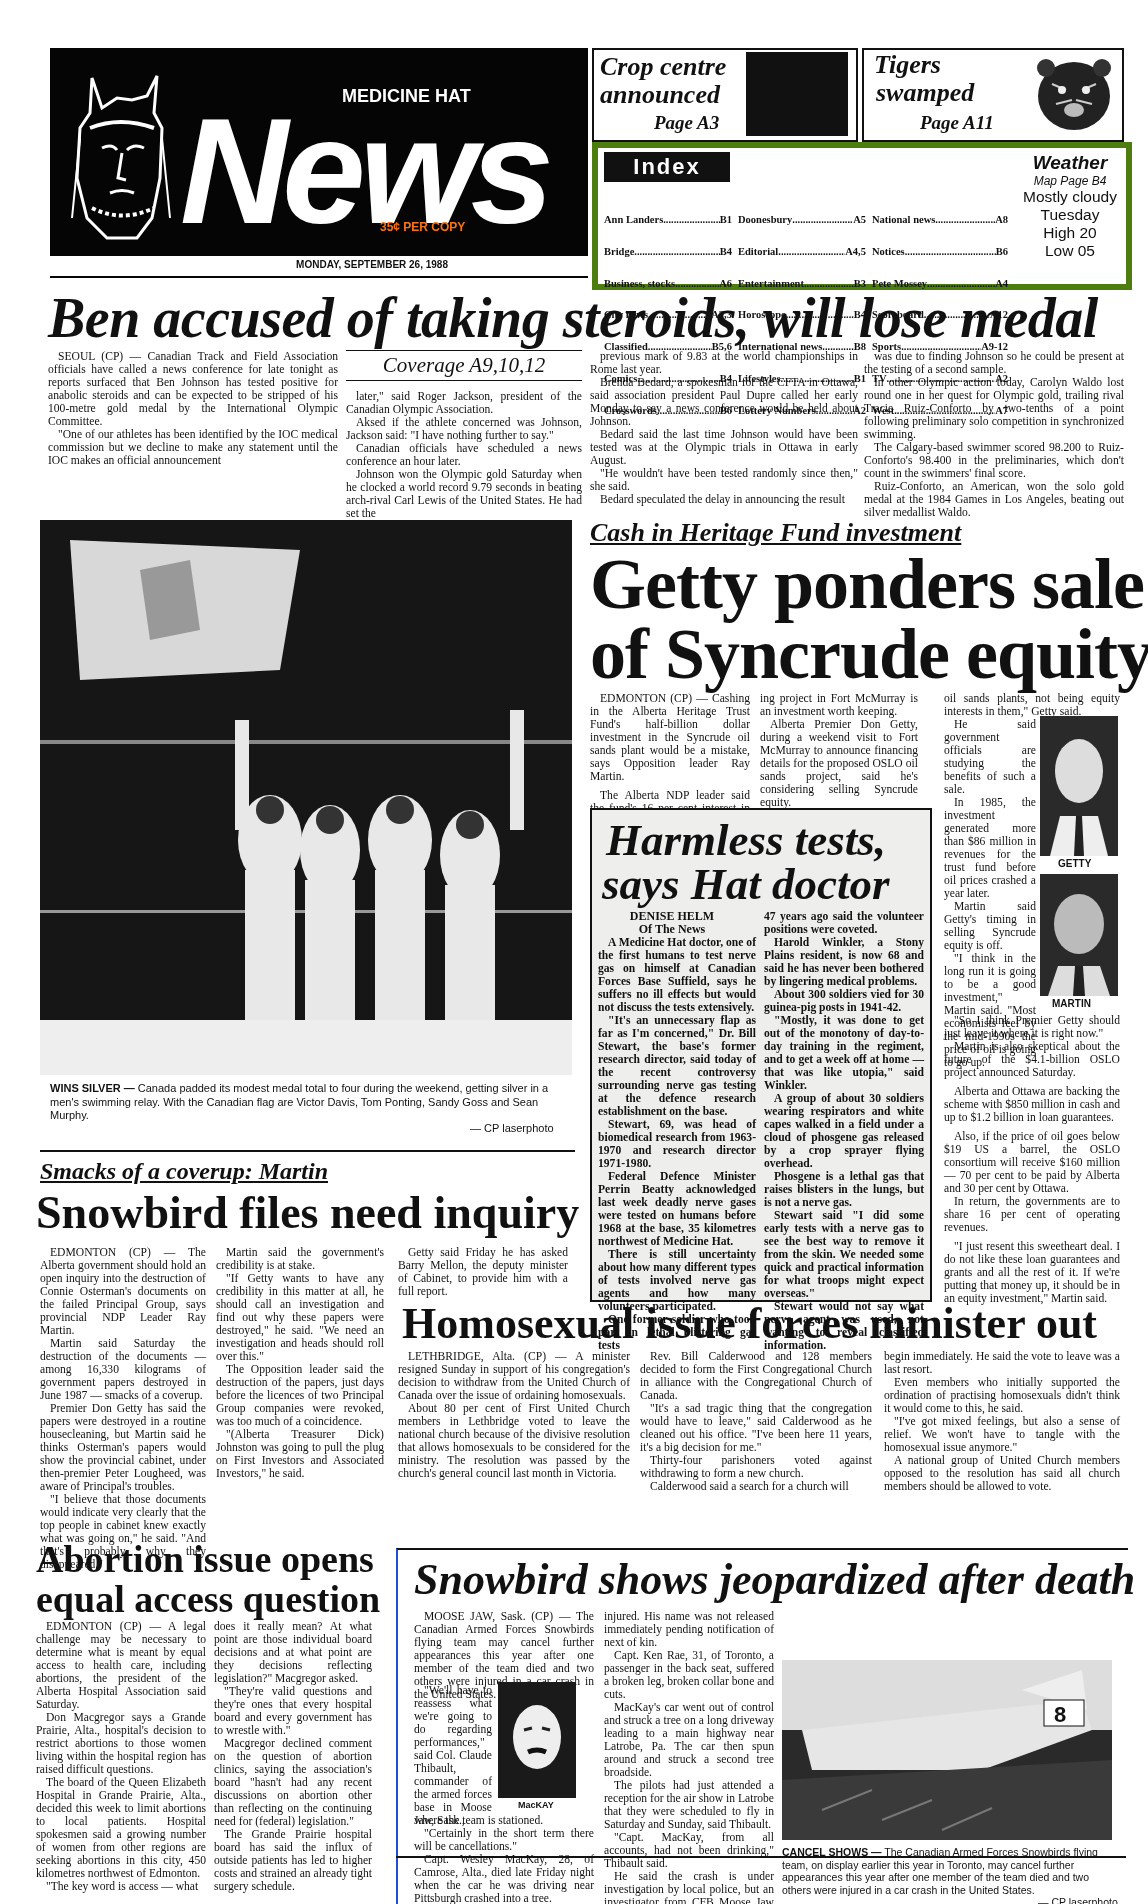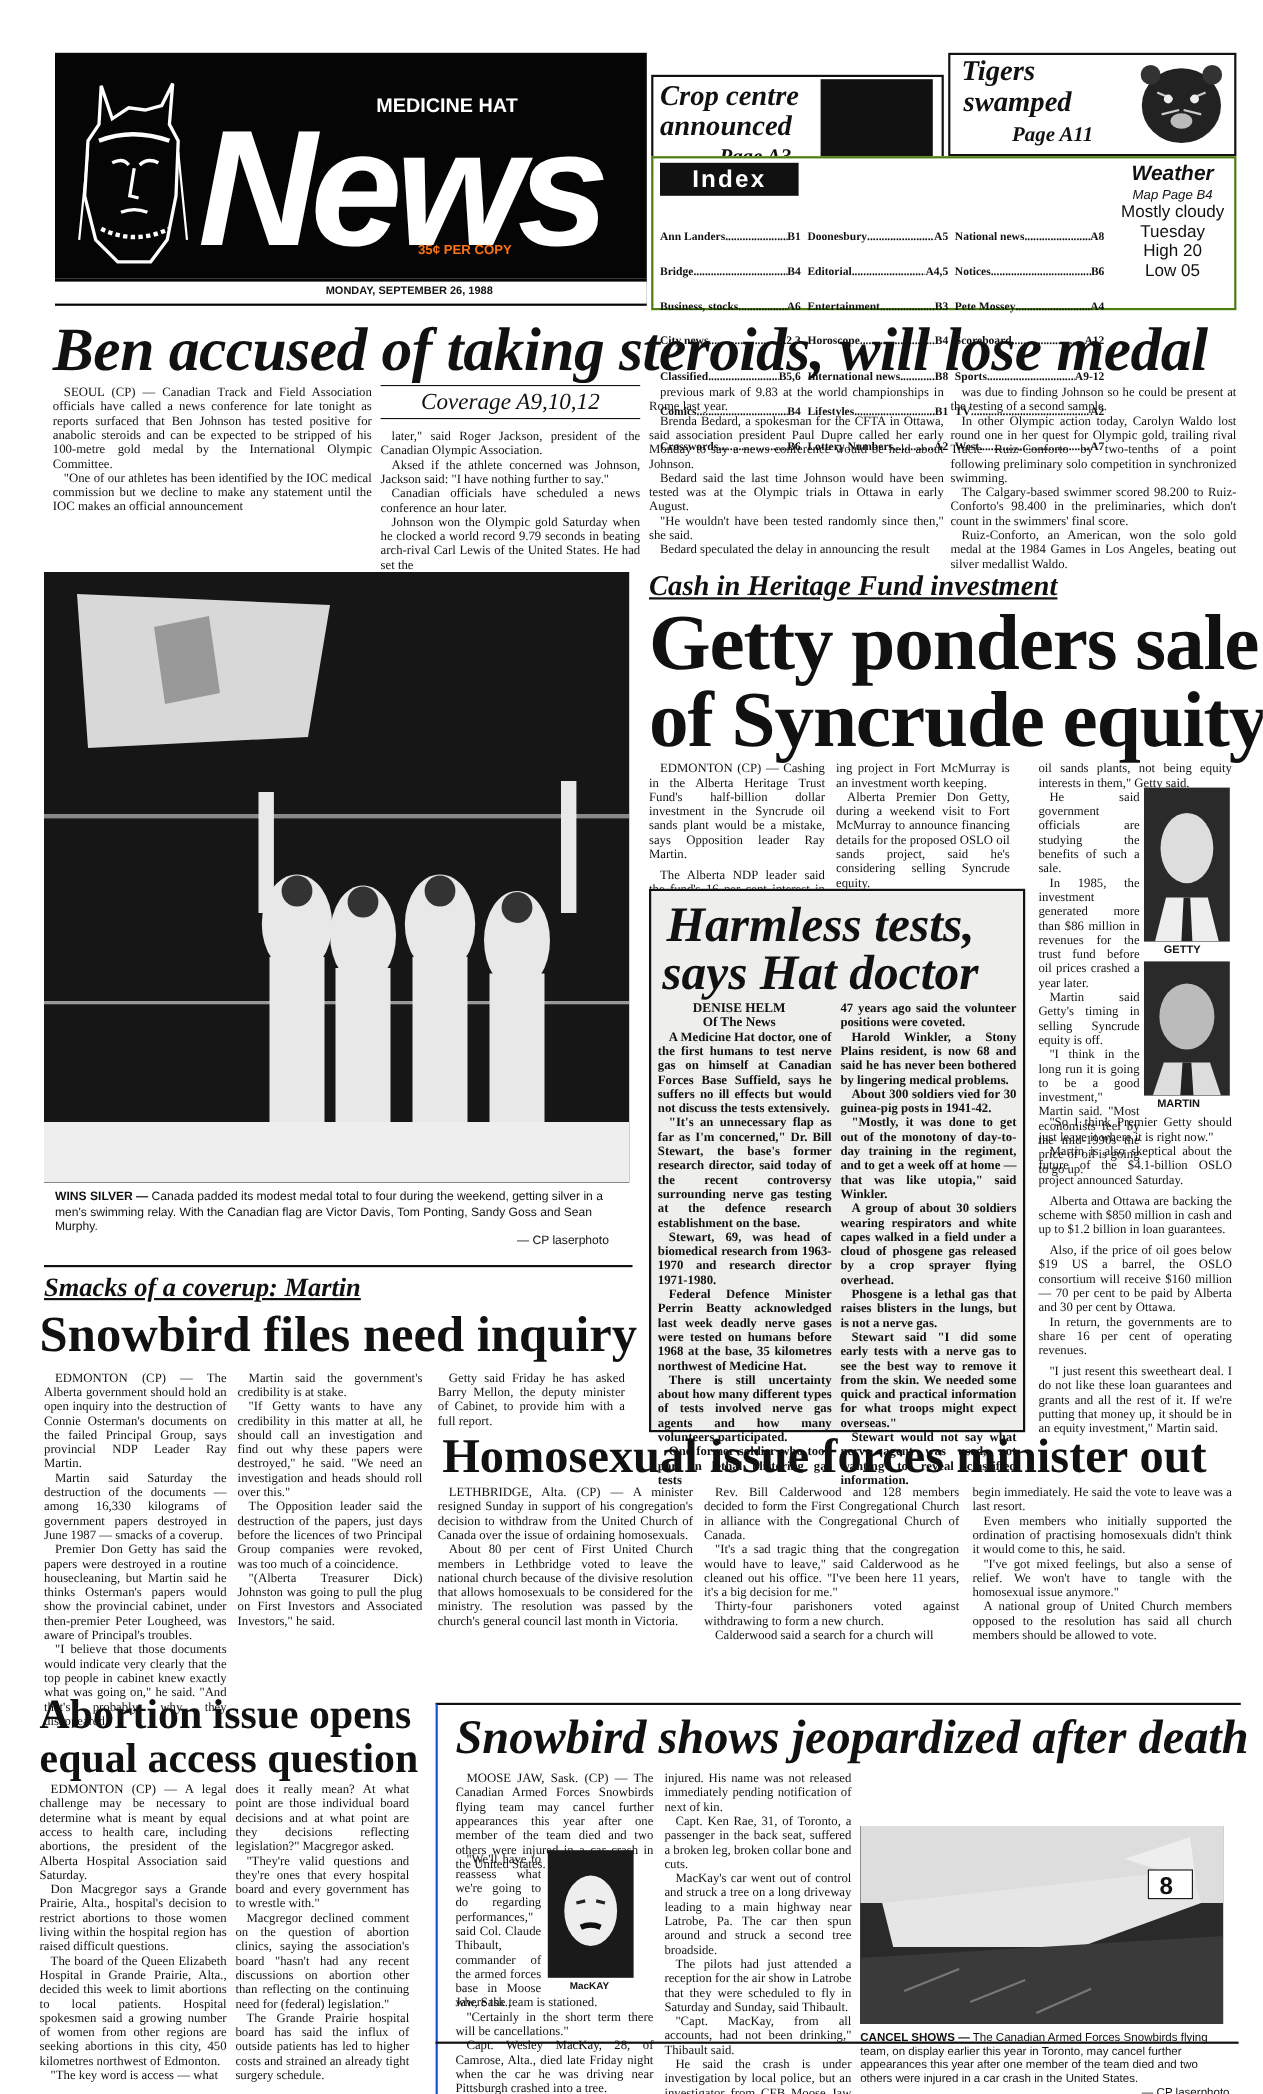"Crop centre" #teaser-crop { margin-top: 20px -> none }
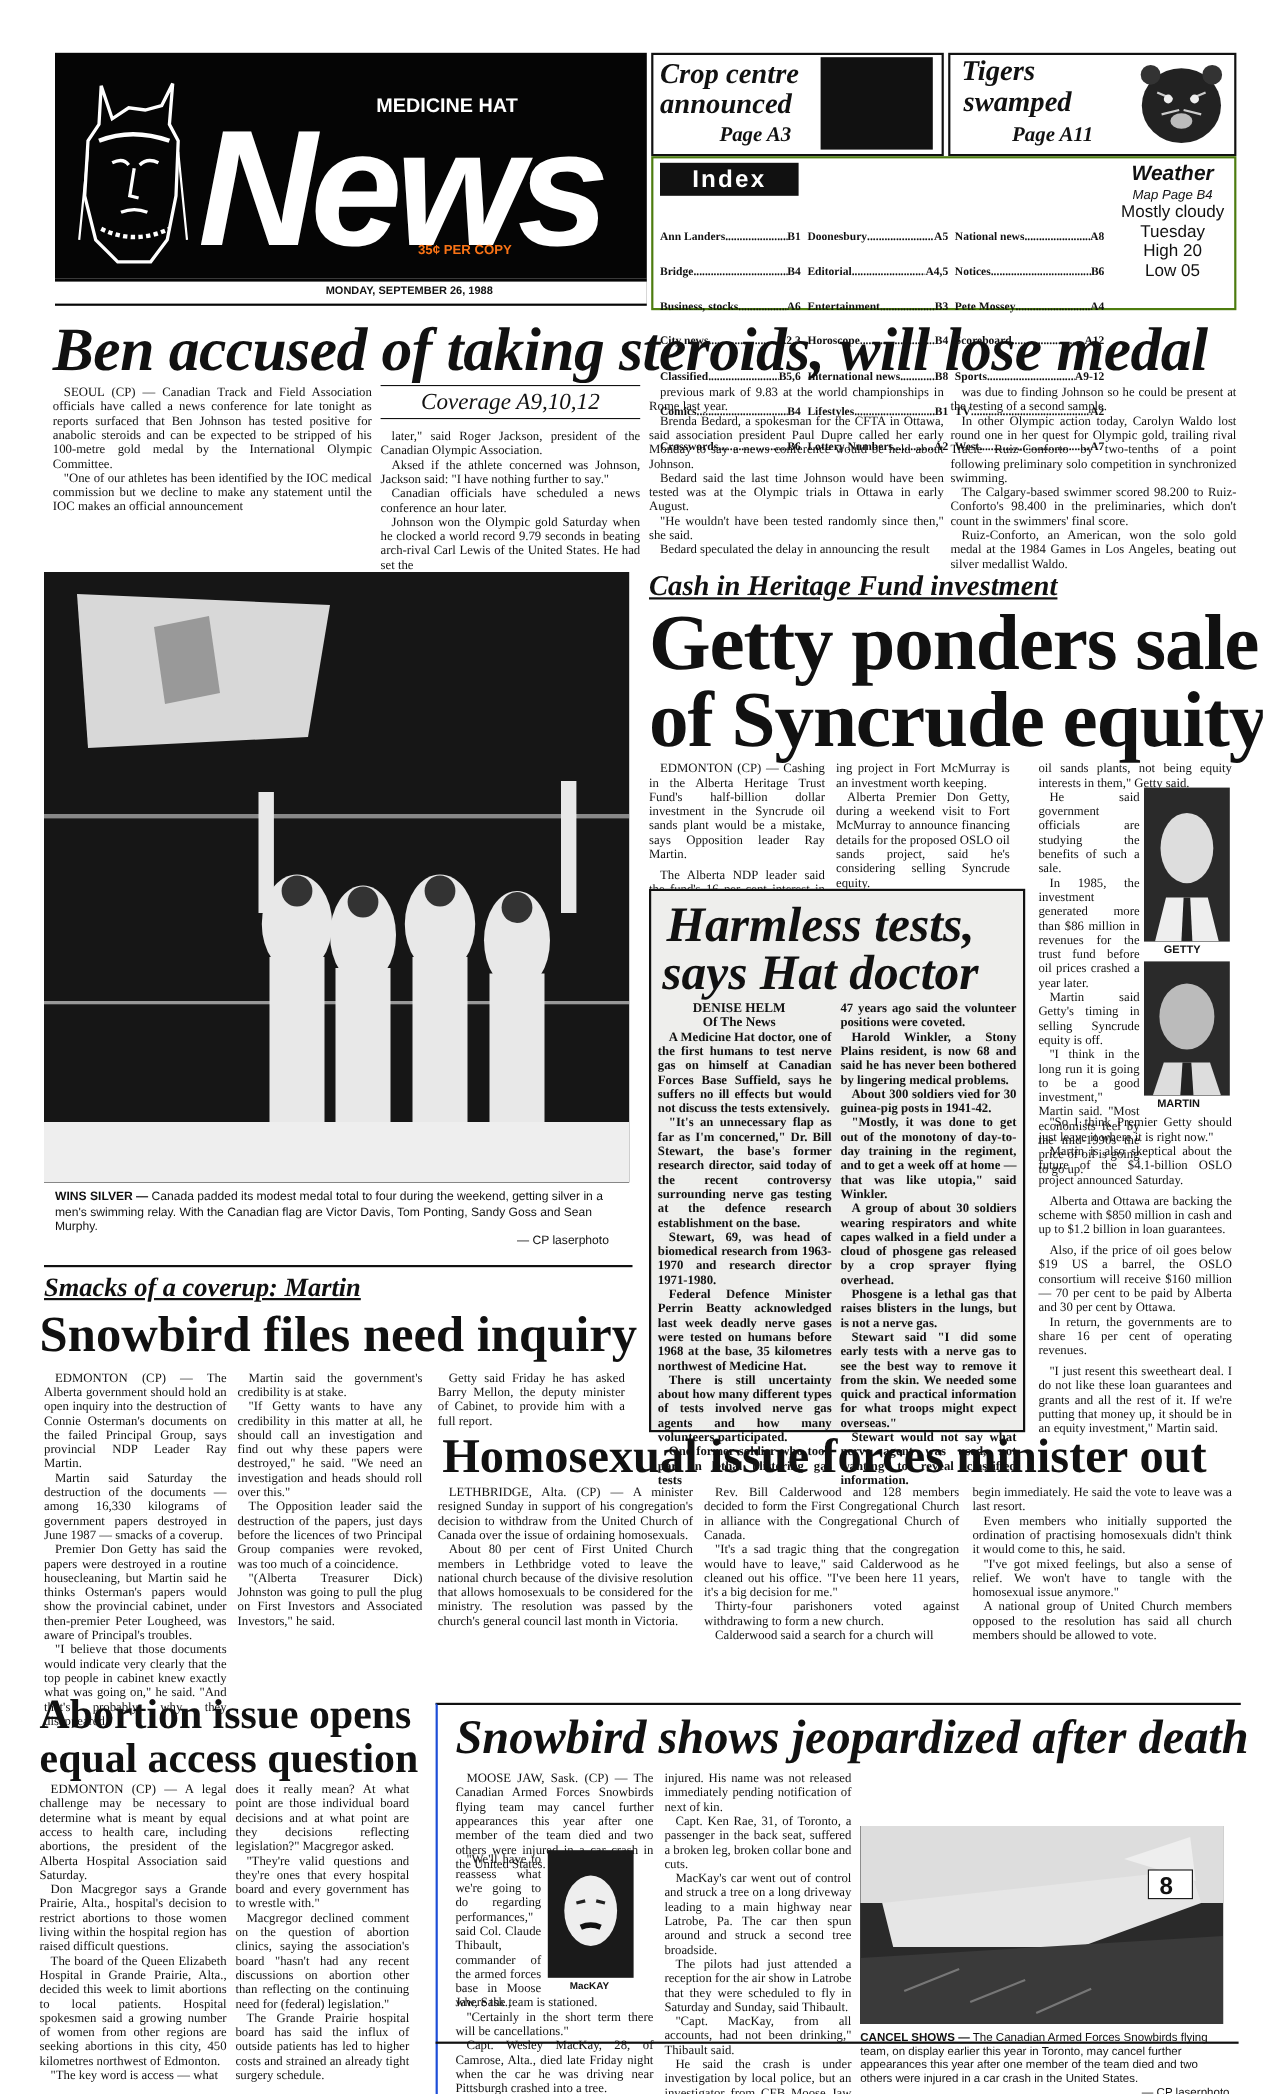"Index" #index-box { border: 2px solid #4d7c0f -> 6px solid #4d7c0f }
